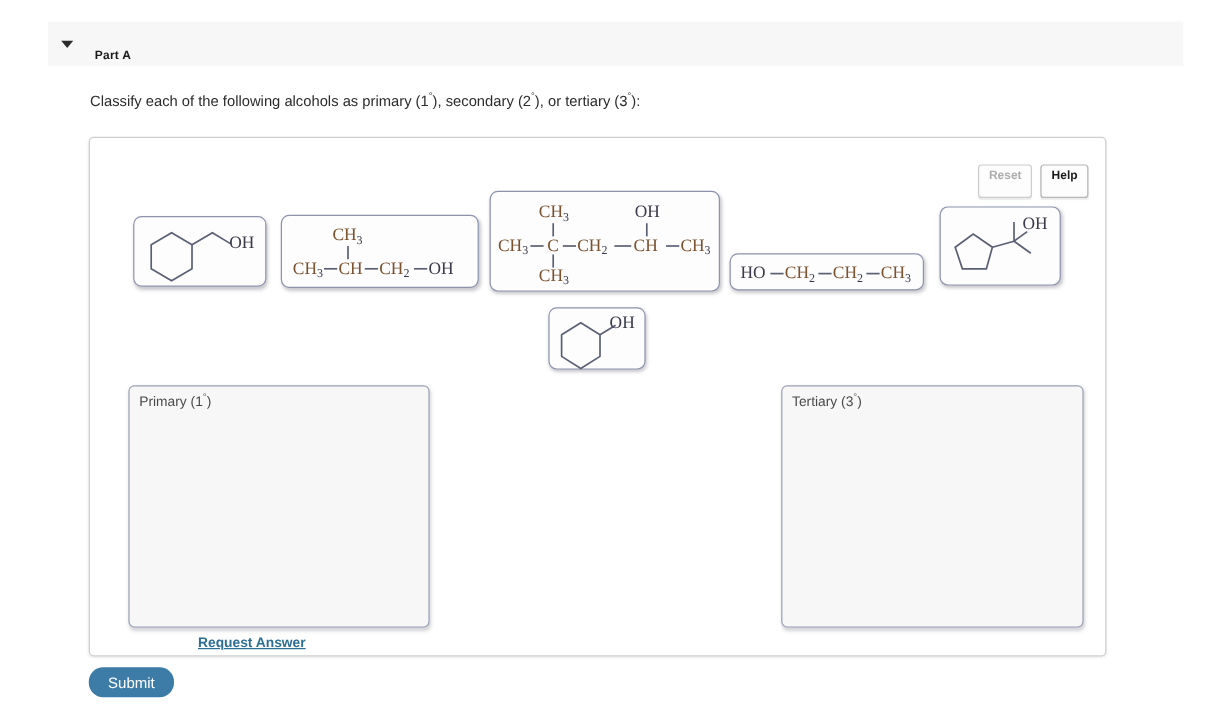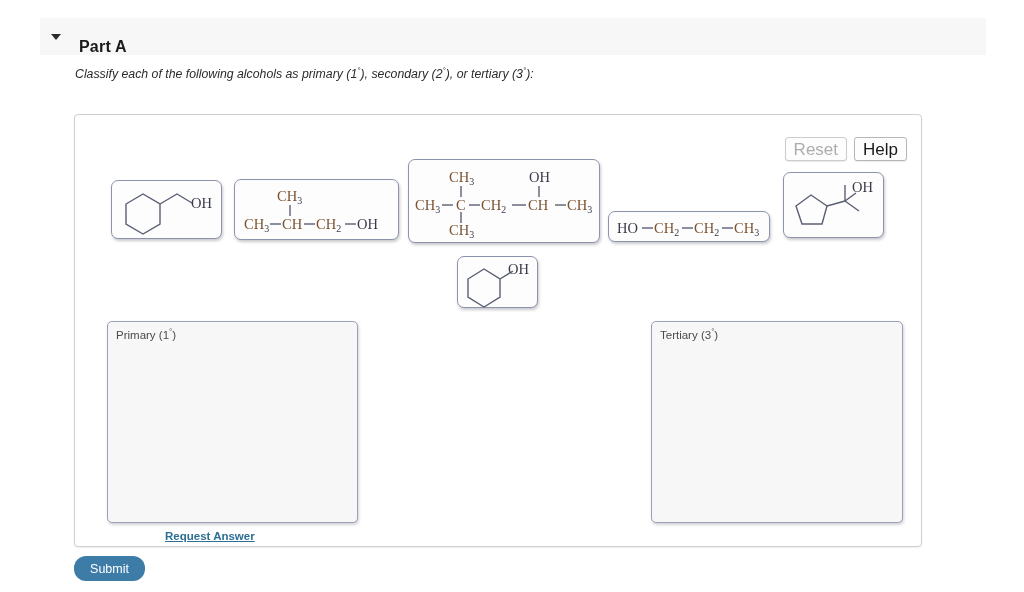"Part A" .part-title { font-size: 16px -> 10px }
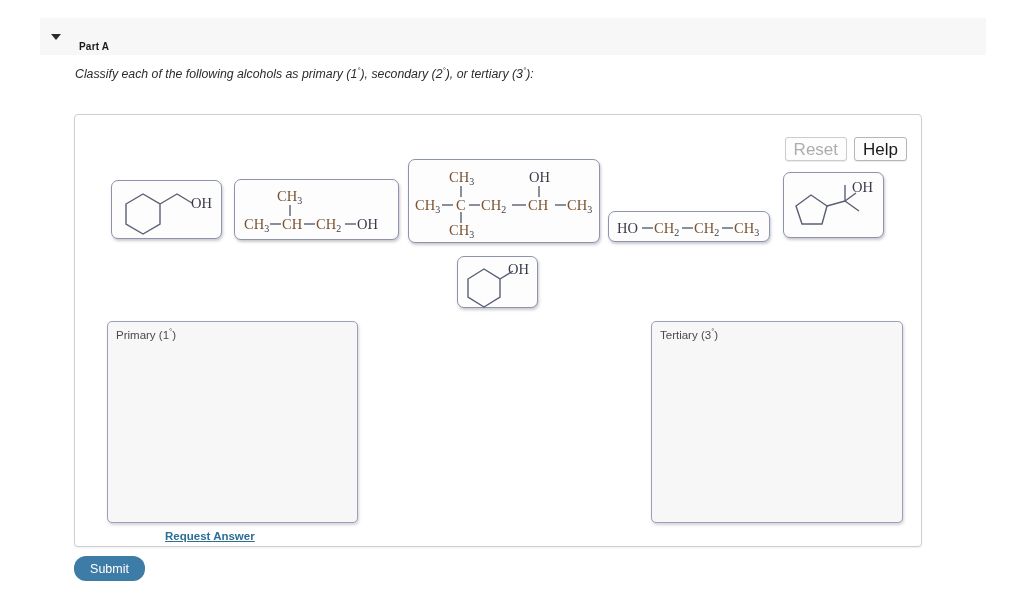"Classify each of the following" .prompt { font-style: italic -> none; top: 67px -> 77px }
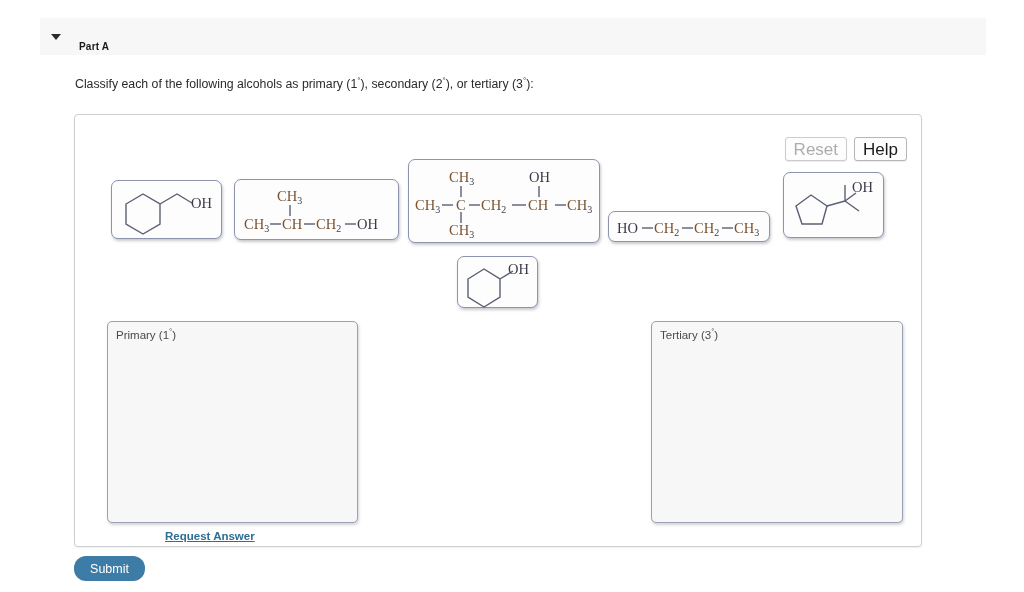"Reset" .tbtn { font-size: 17px -> 10px; font-weight: normal -> bold; padding: 3px 8px 0 8px -> 3px 8px 12px 8px }
